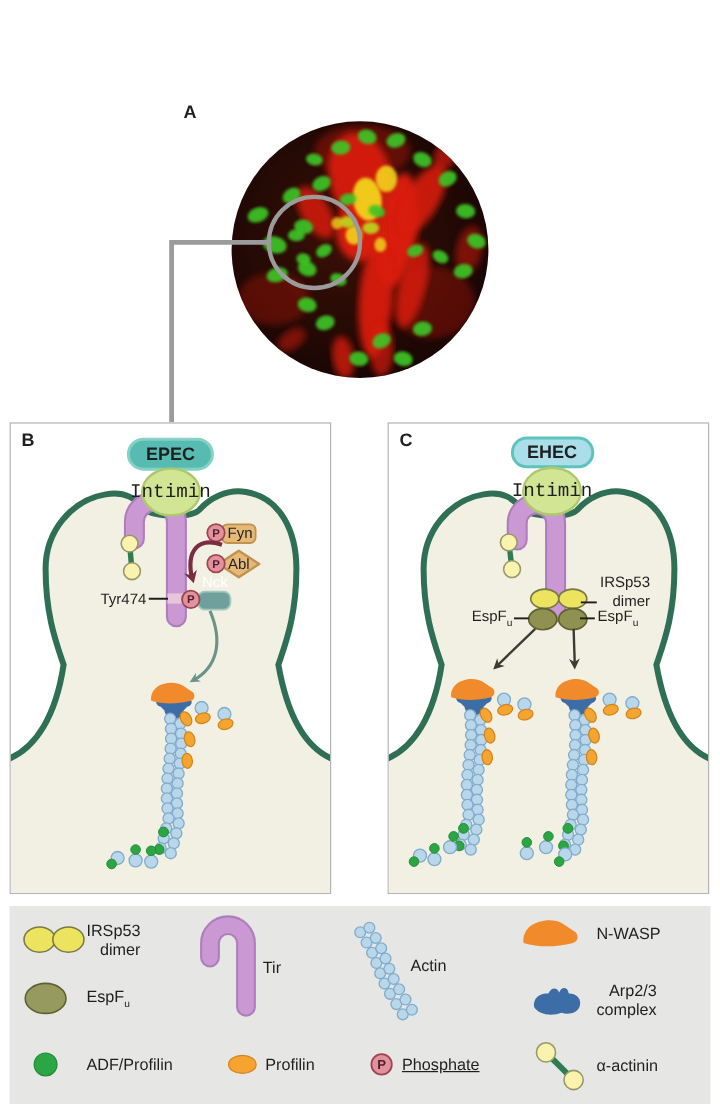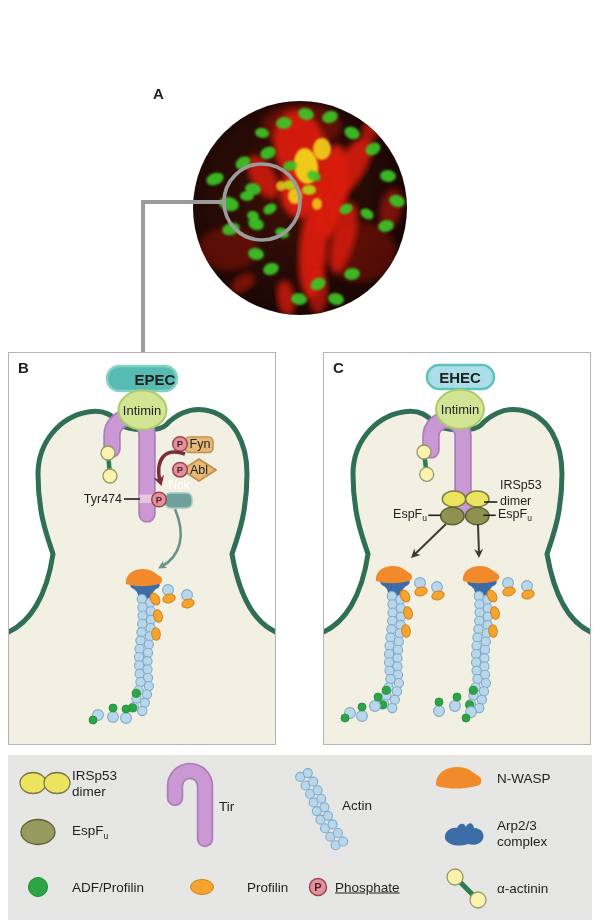"EPEC" div.t { margin-left: 13px -> none }
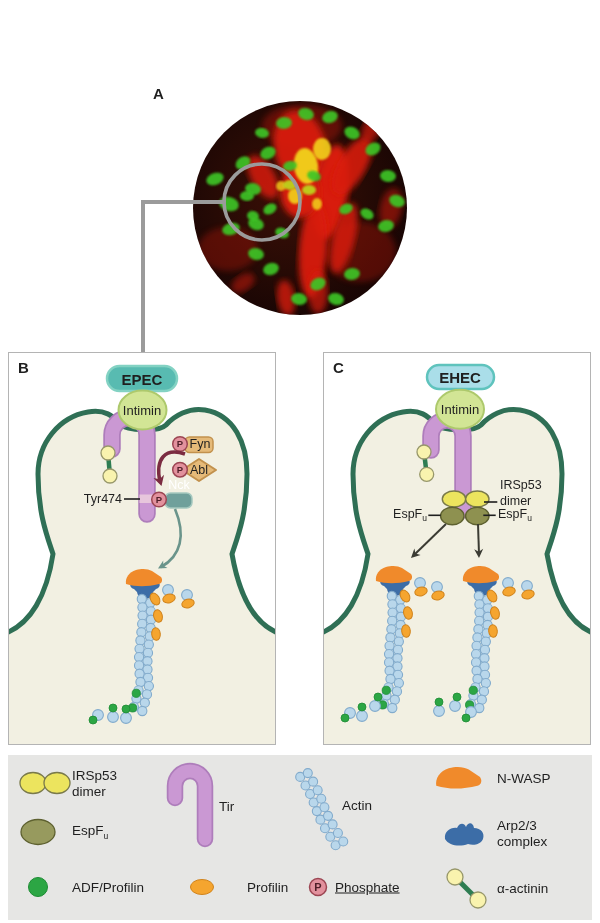"Intimin" .s13 { font-family: none -> Liberation Mono, monospace; font-size: 13px -> 16px }
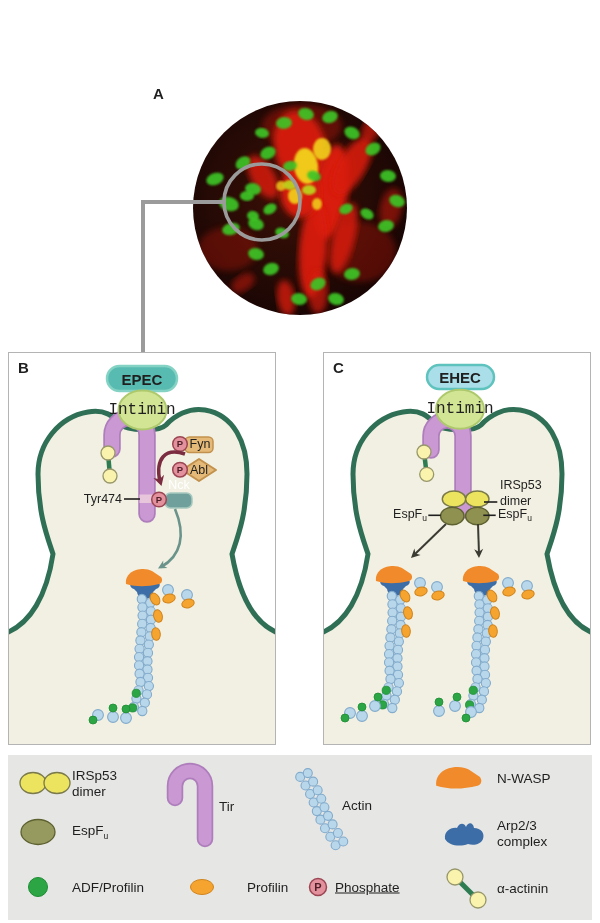"IRSp53" .lh { text-align: none -> right }
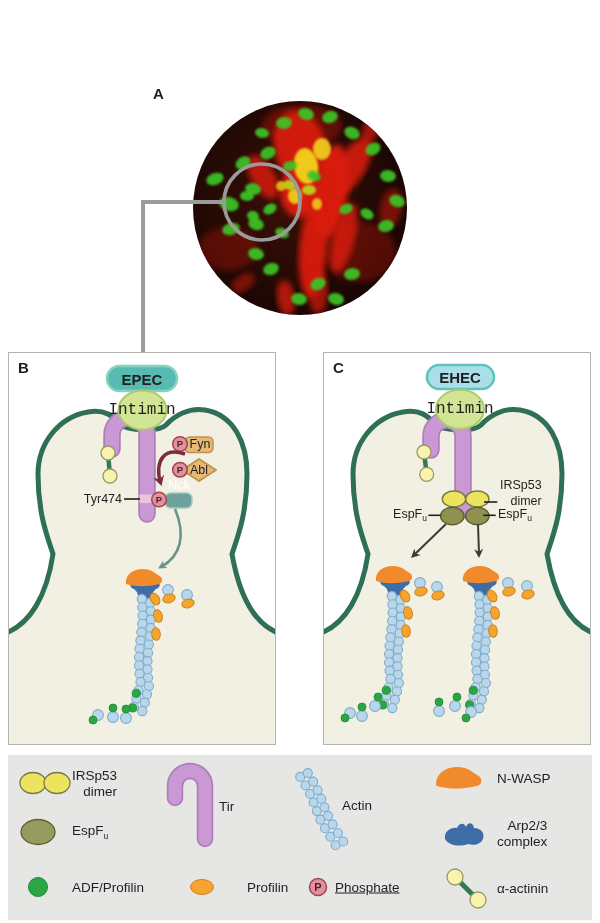"Profilin" div.t { margin-left: 26px -> none }
